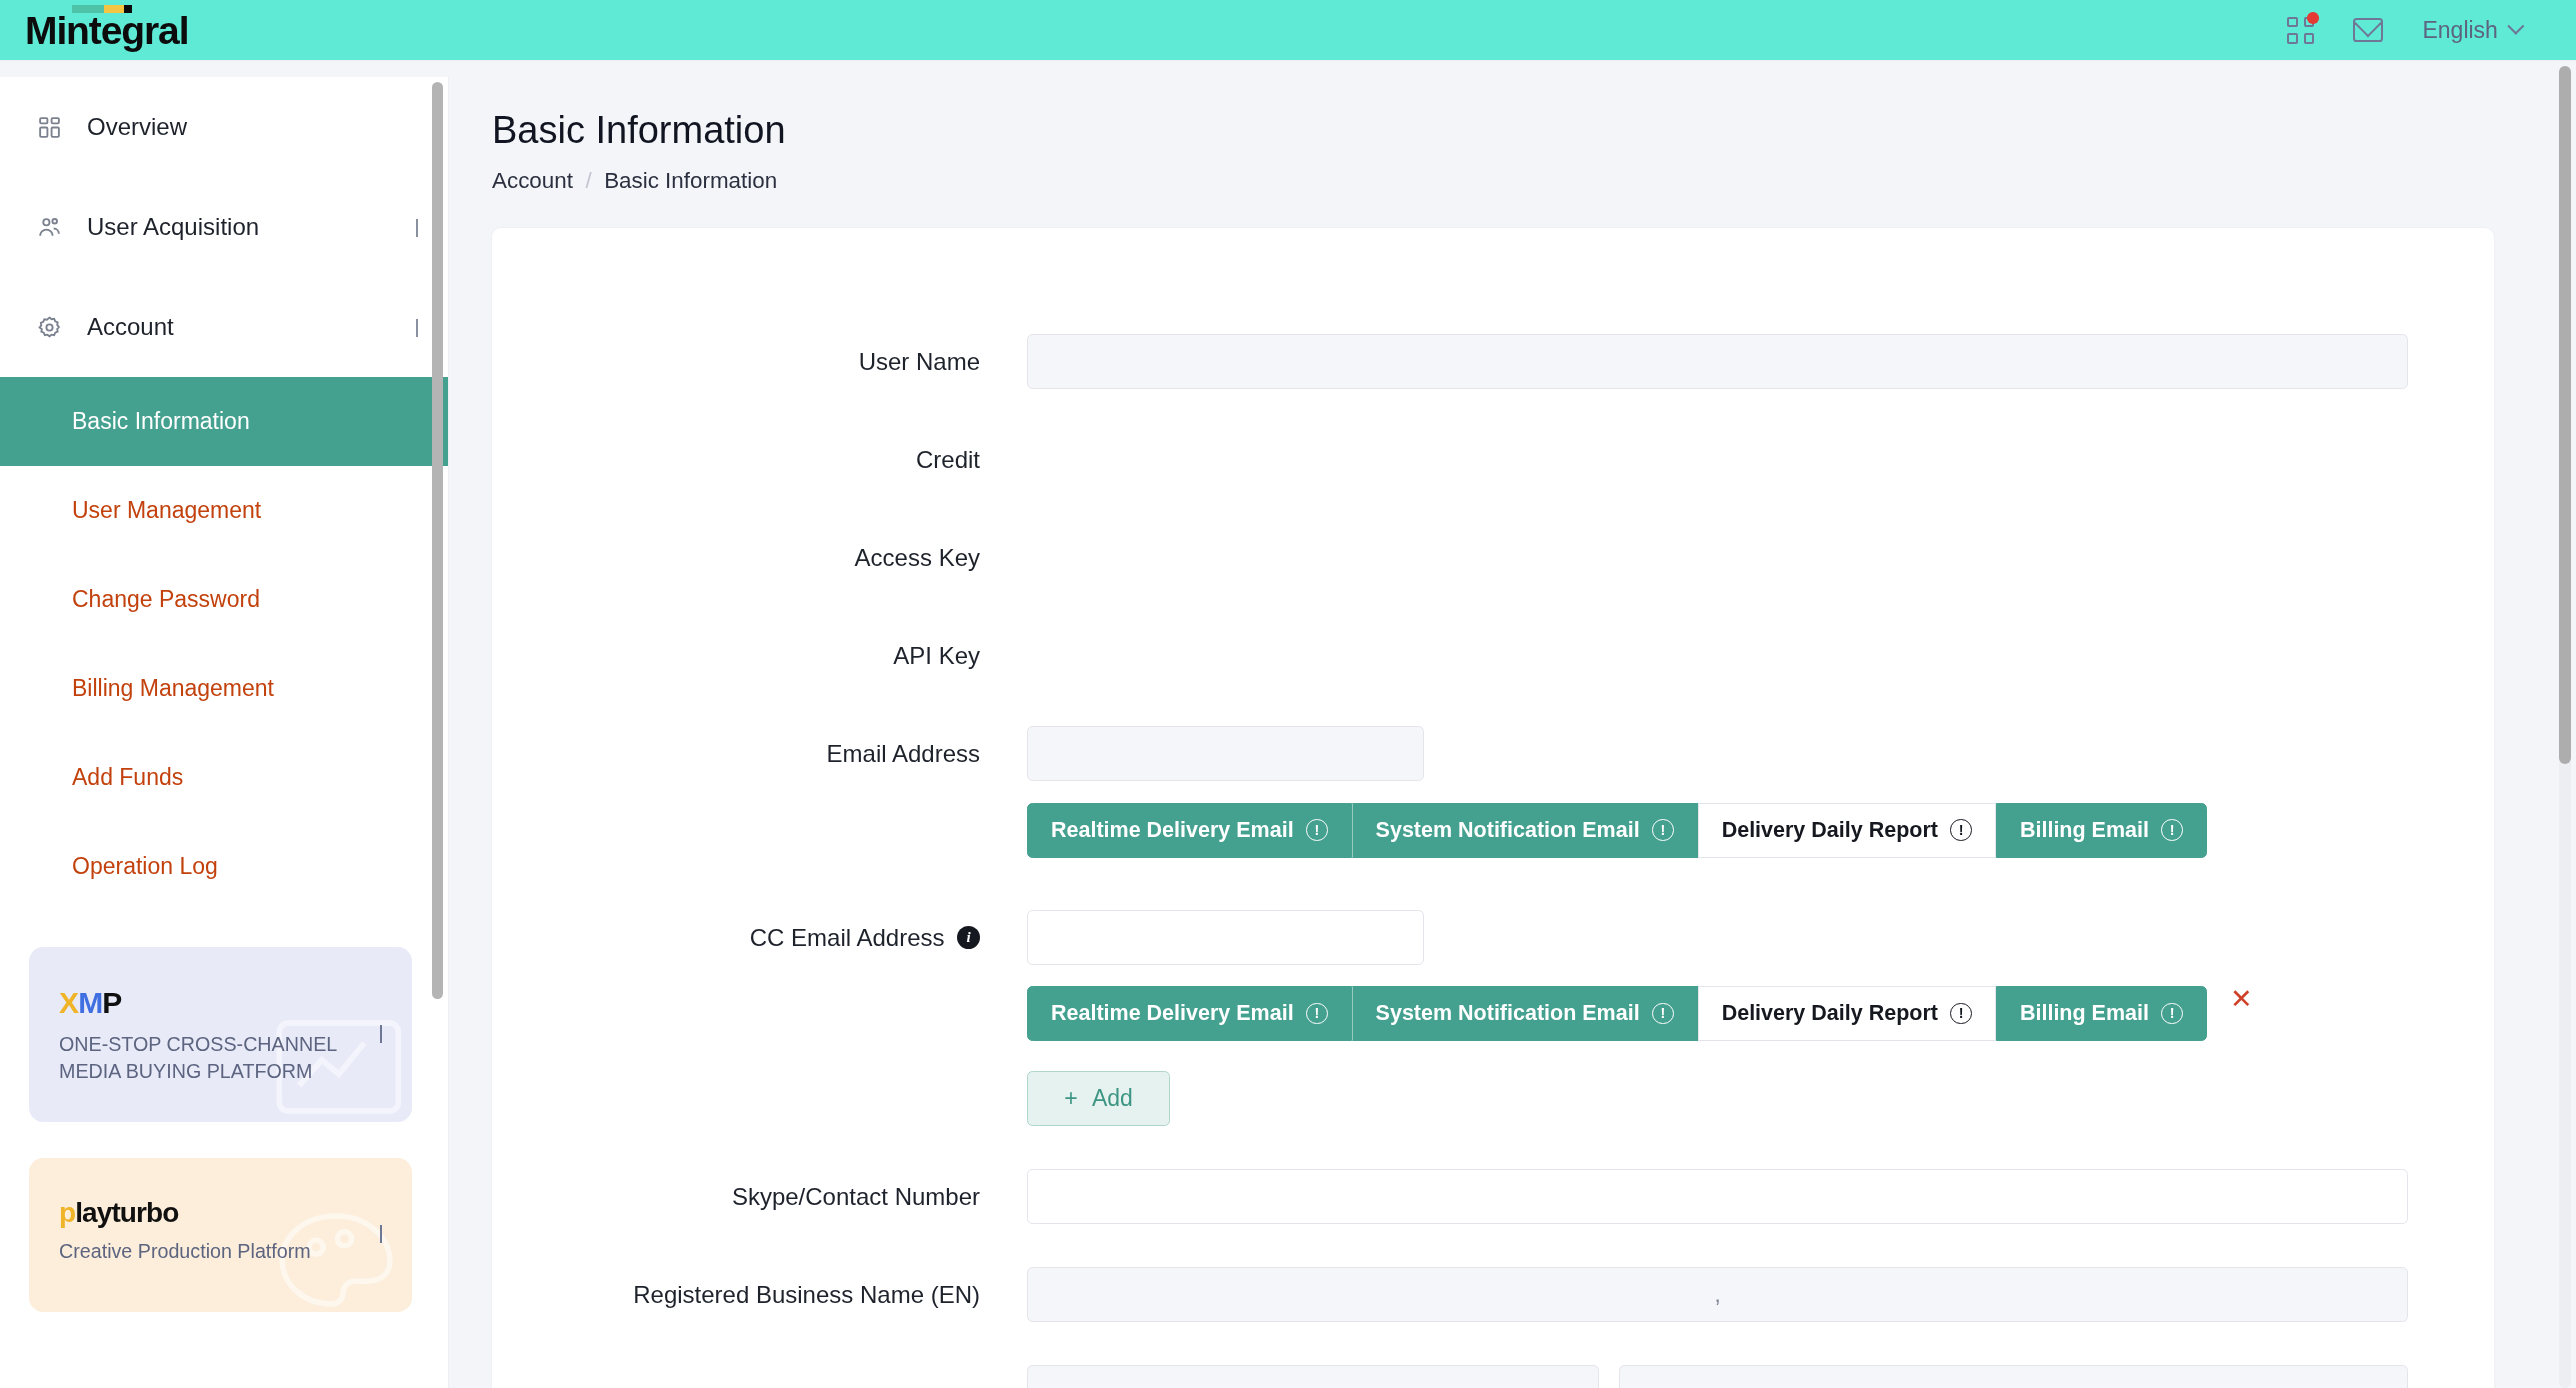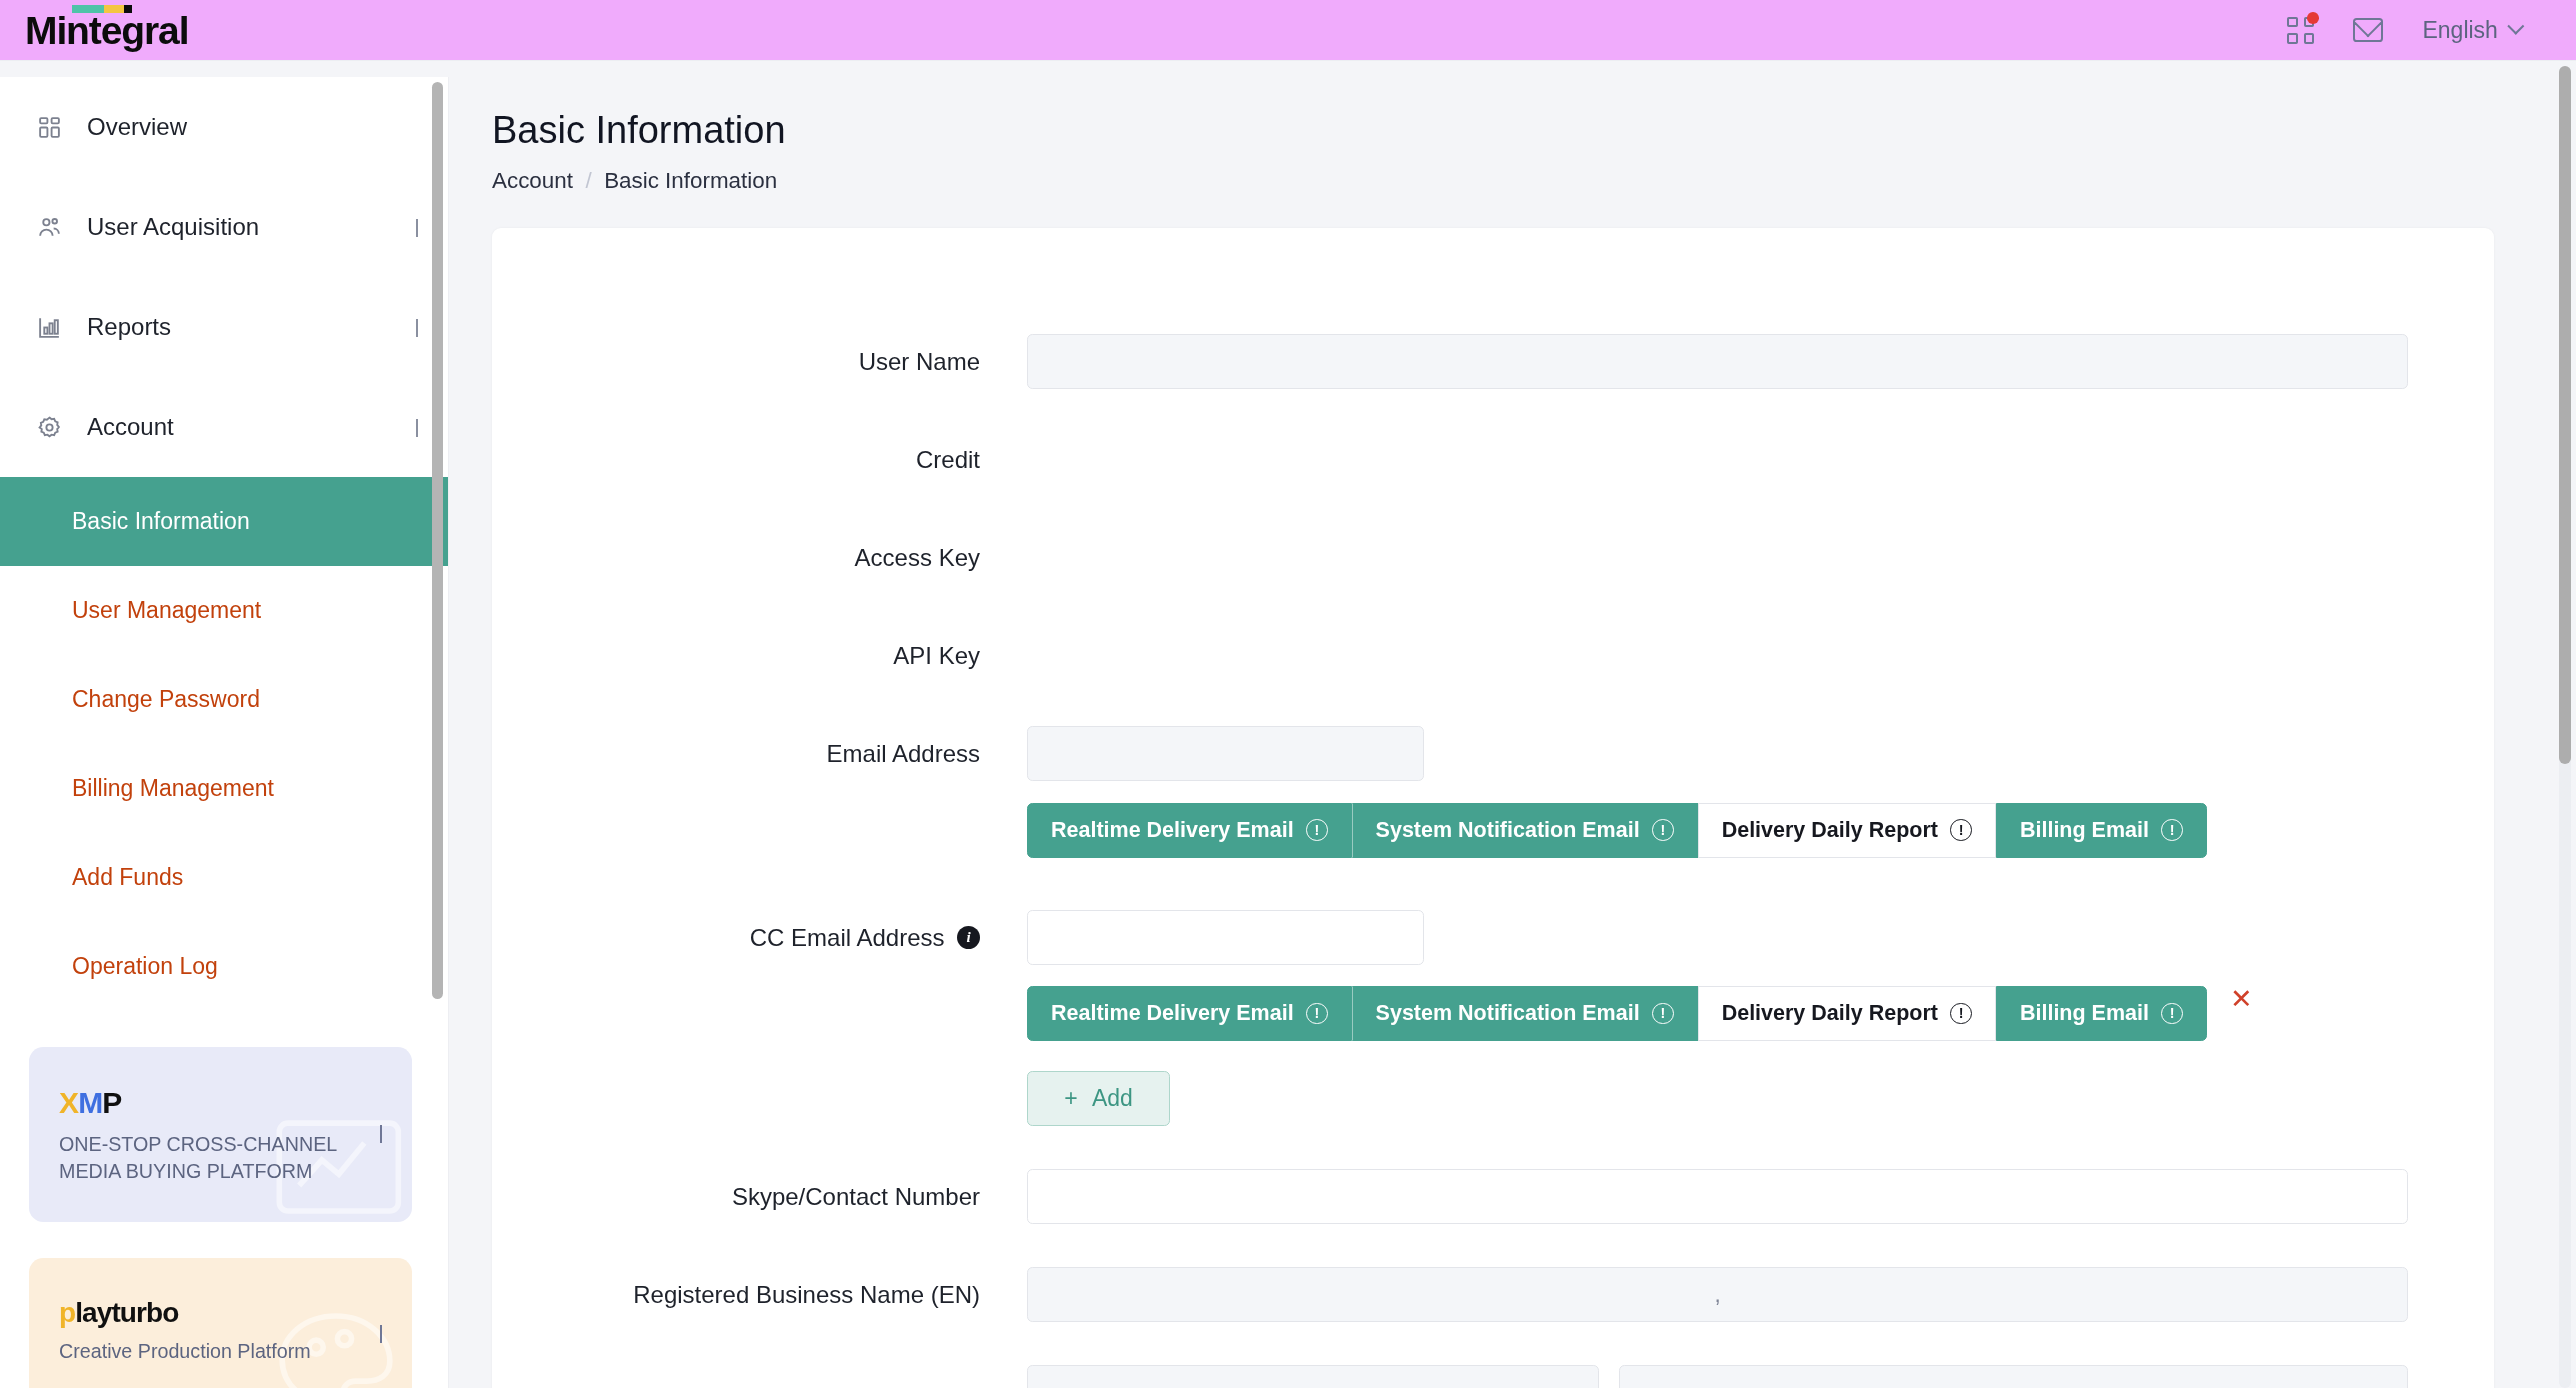"Mintegral" .topbar { background: #f0abfc -> #5eead4 }
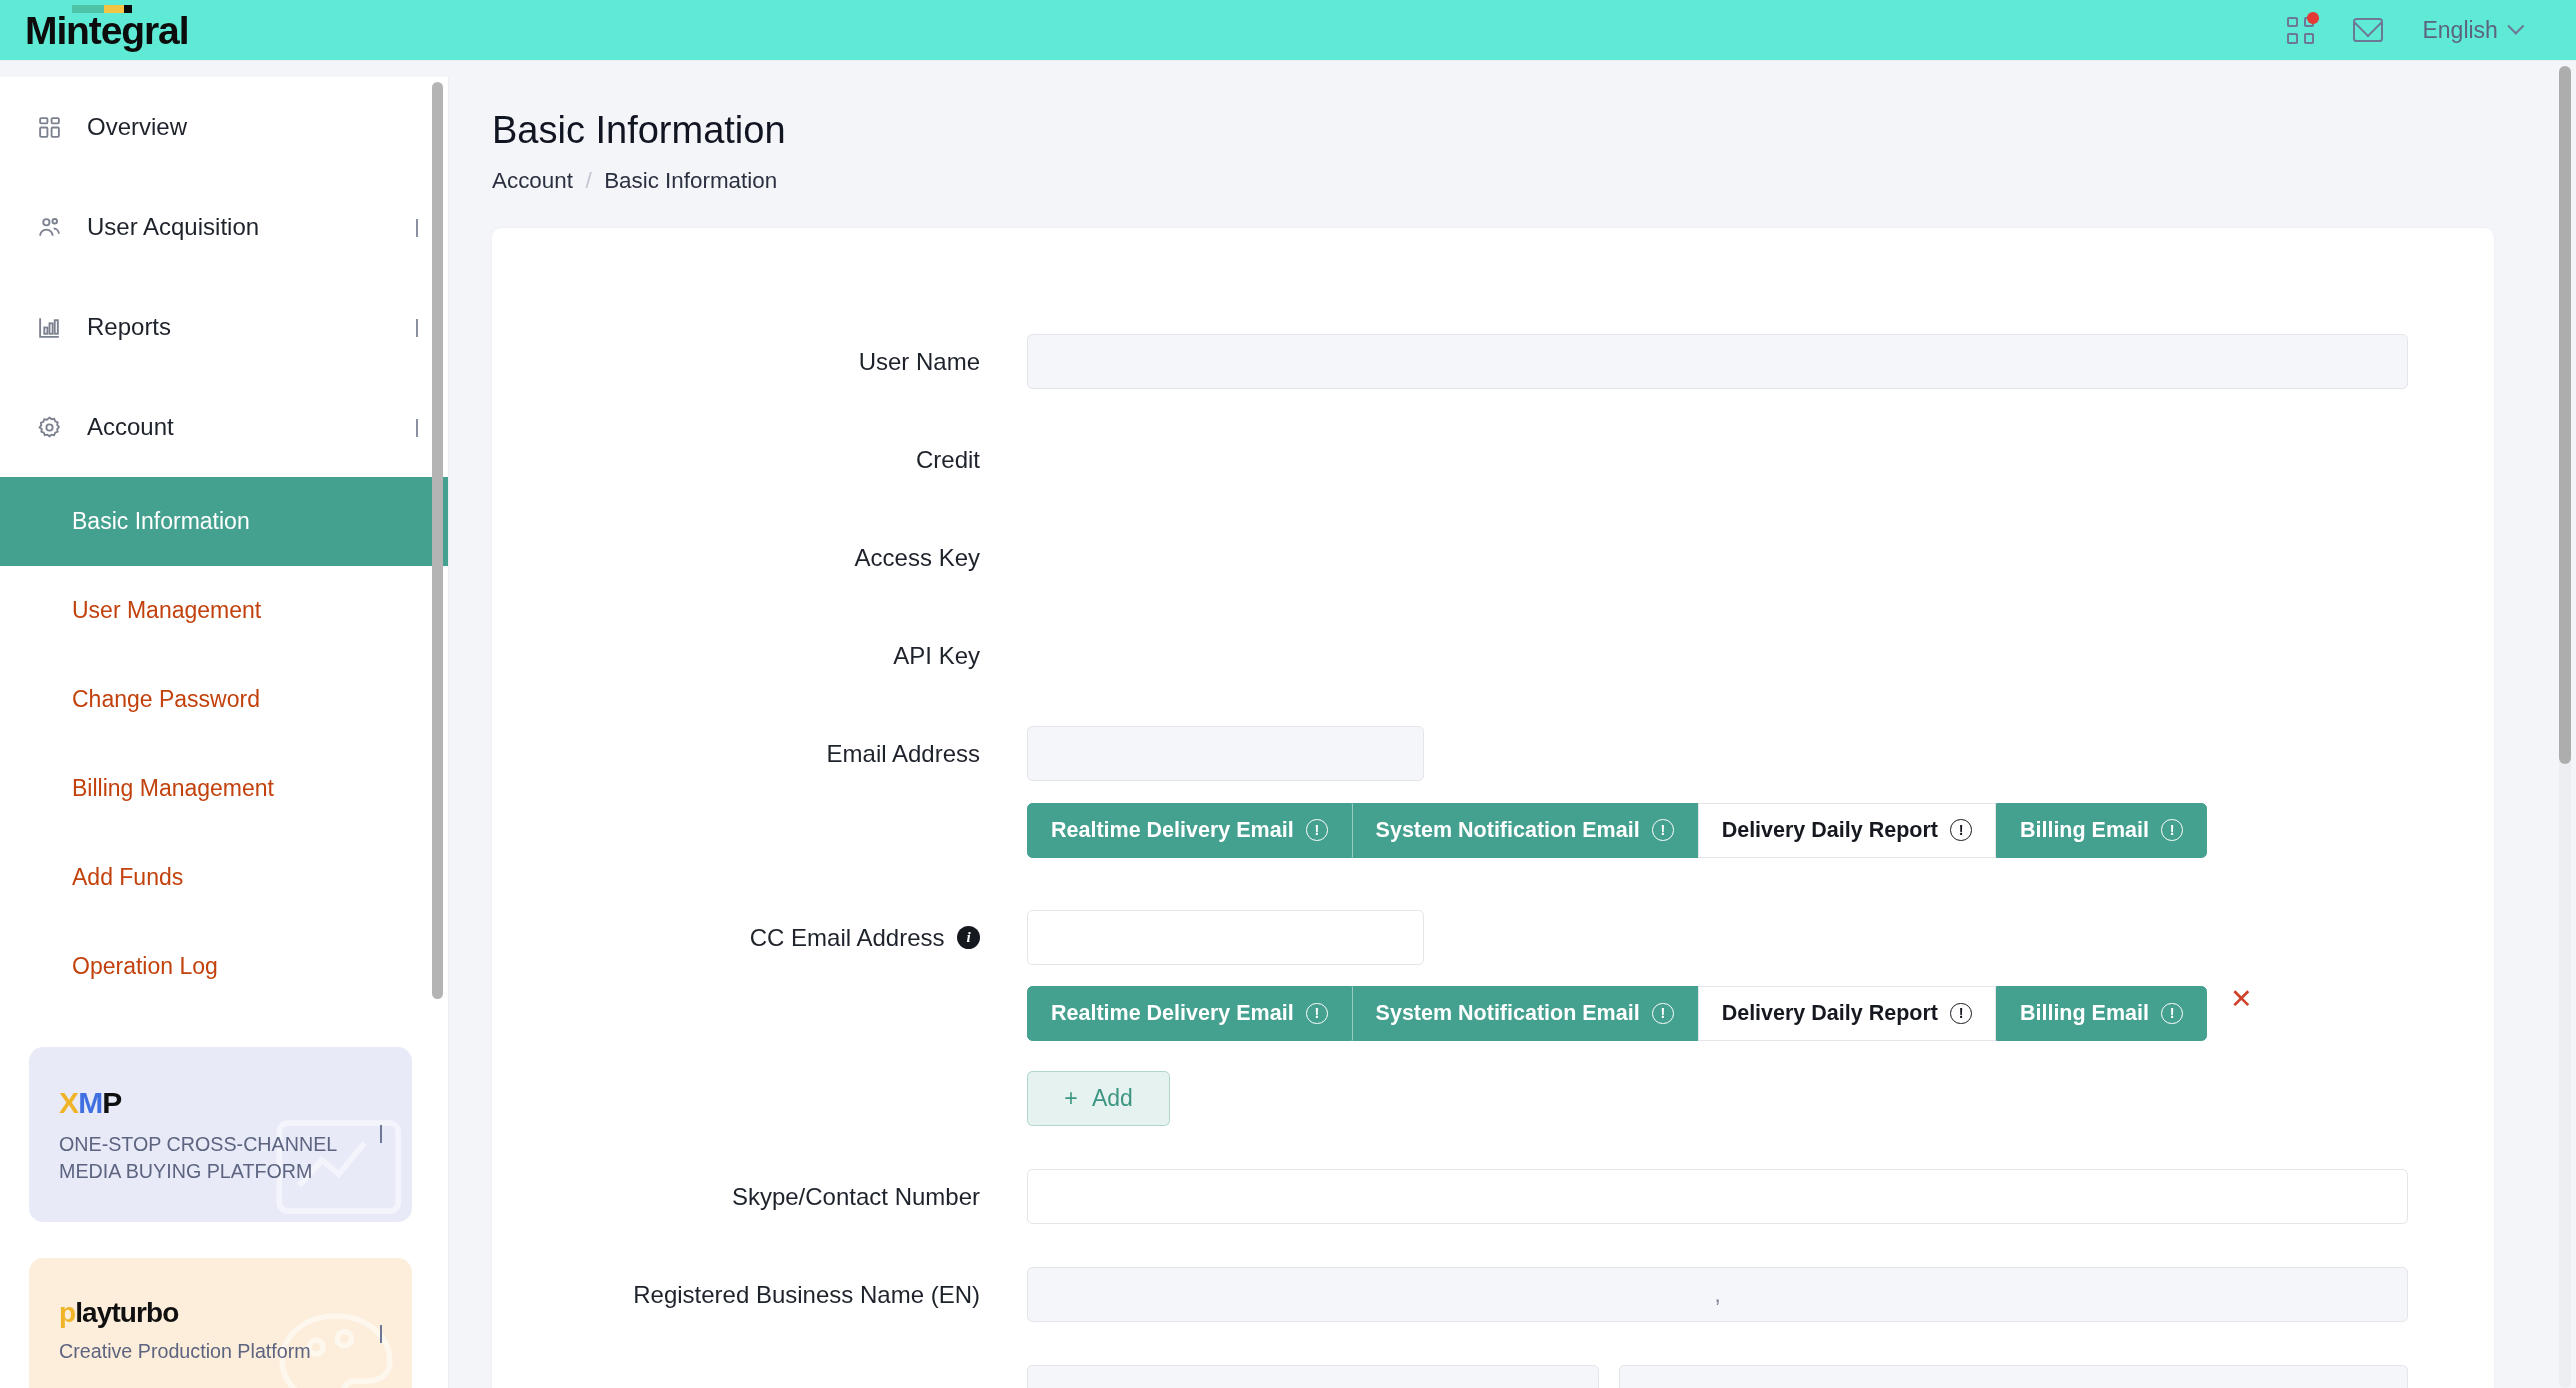"Reports" div.nav-item { html: <div> <span> <svg> <path></path> <rect></rect> <rect></rect> <rect></rect> </svg> </span> <span>Reports</span> <span><span></span></span> </div> -> none }
